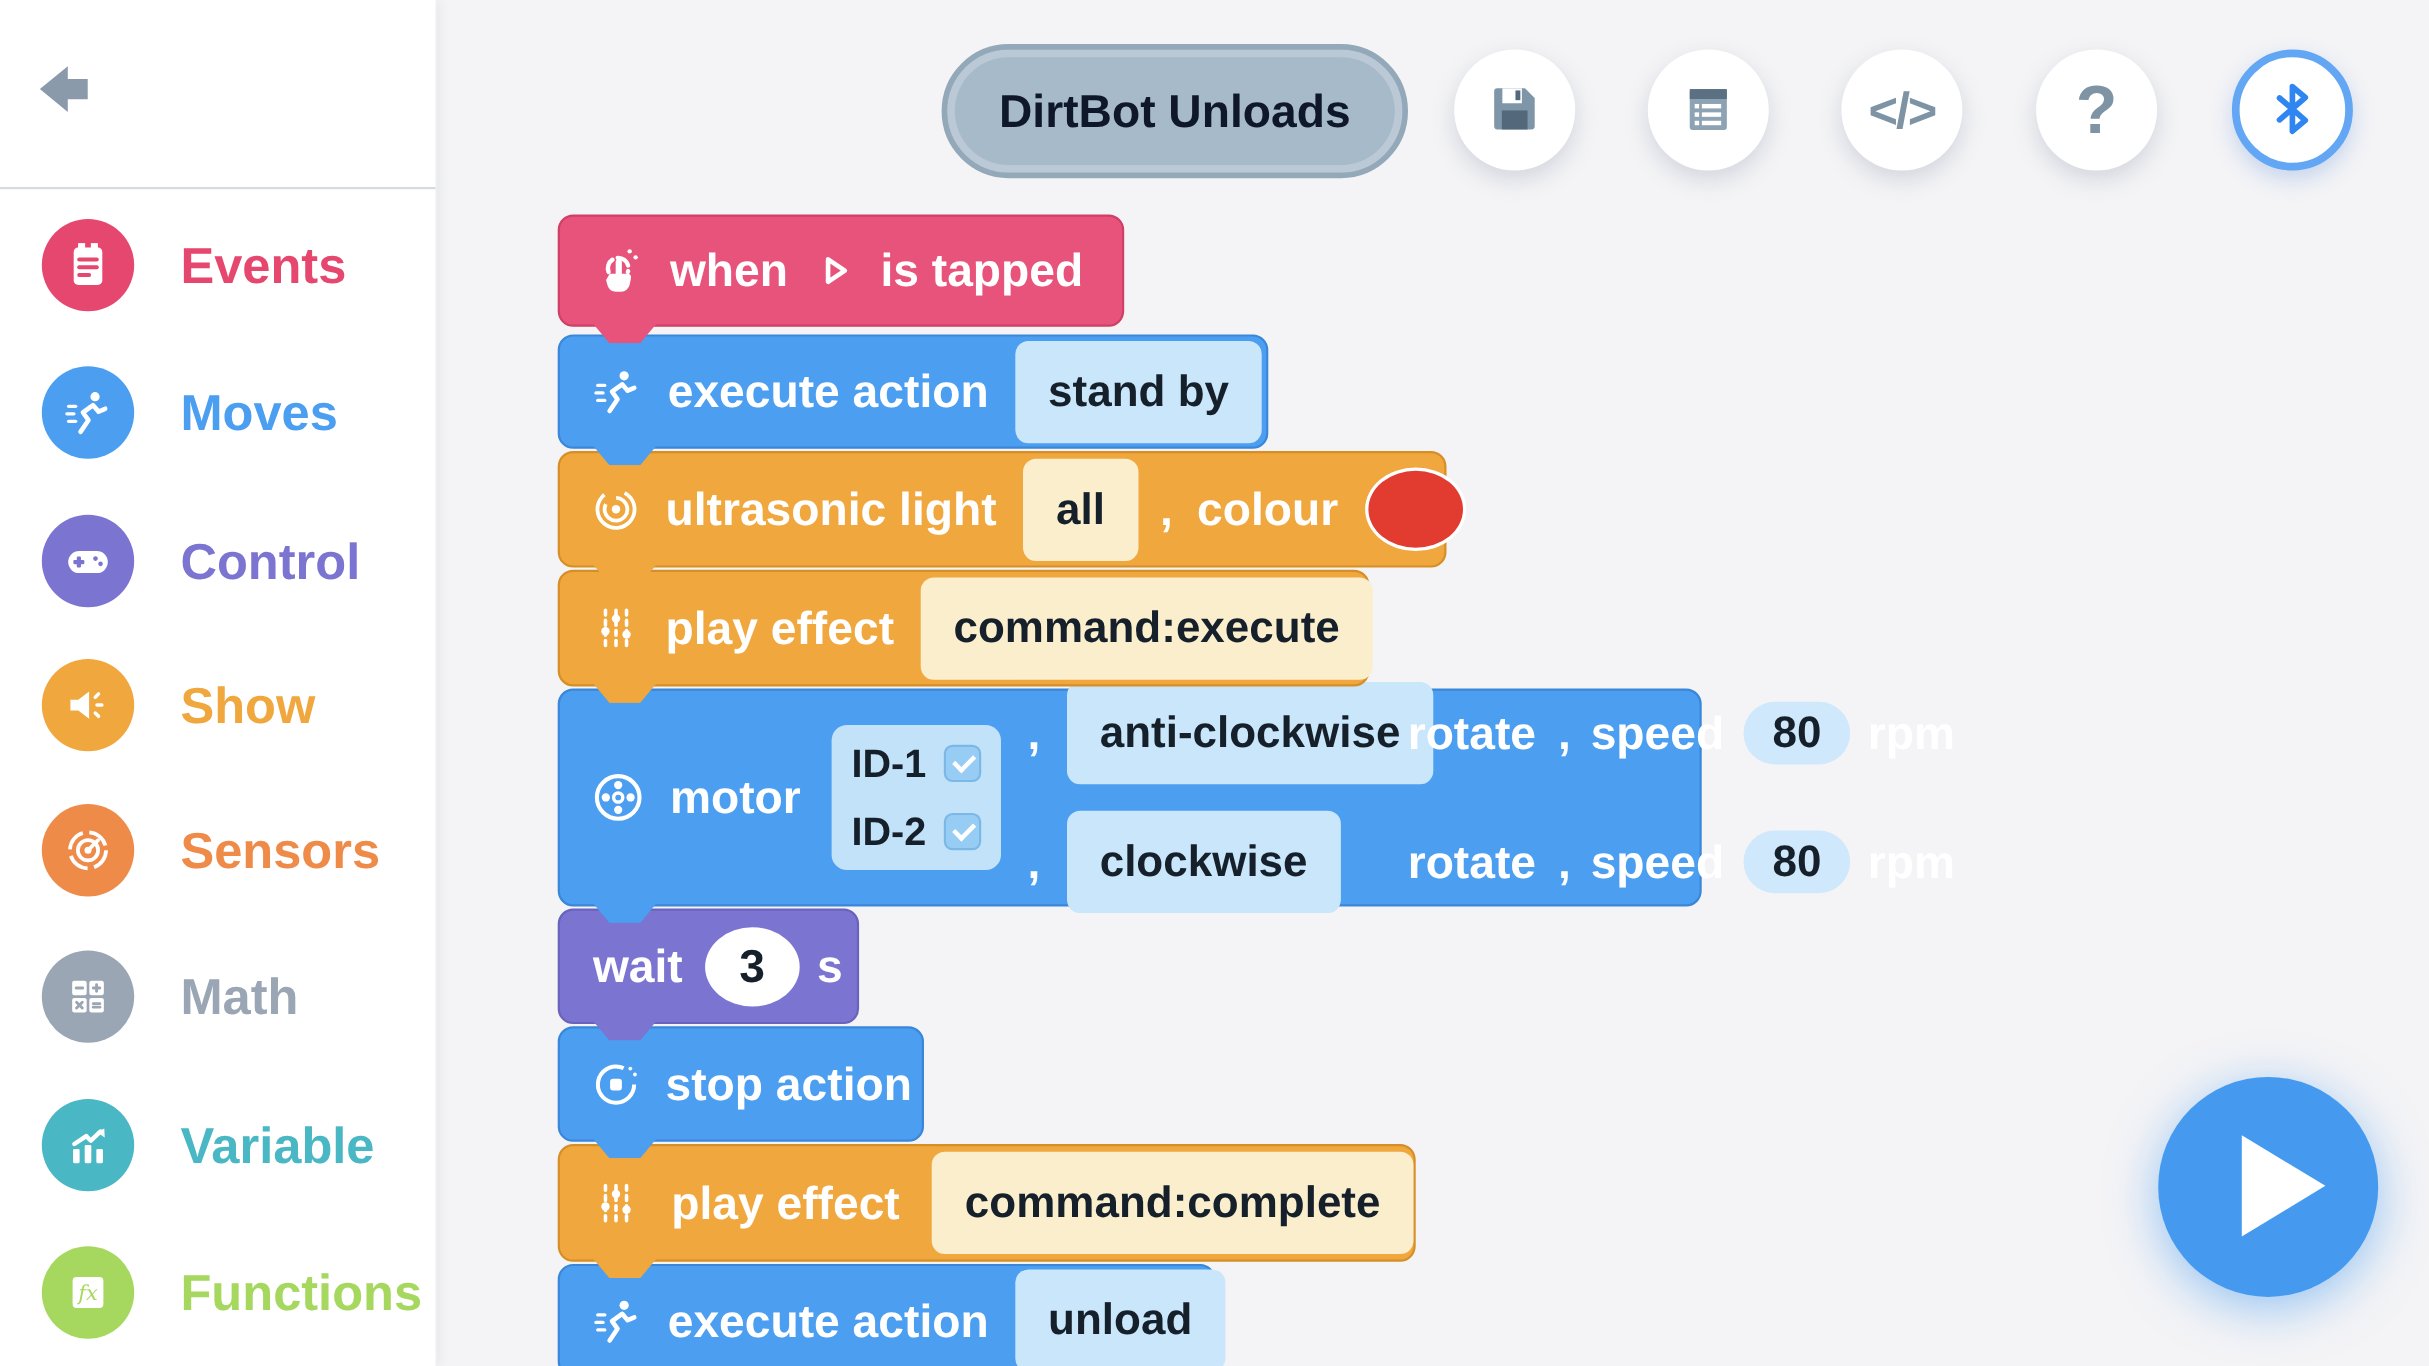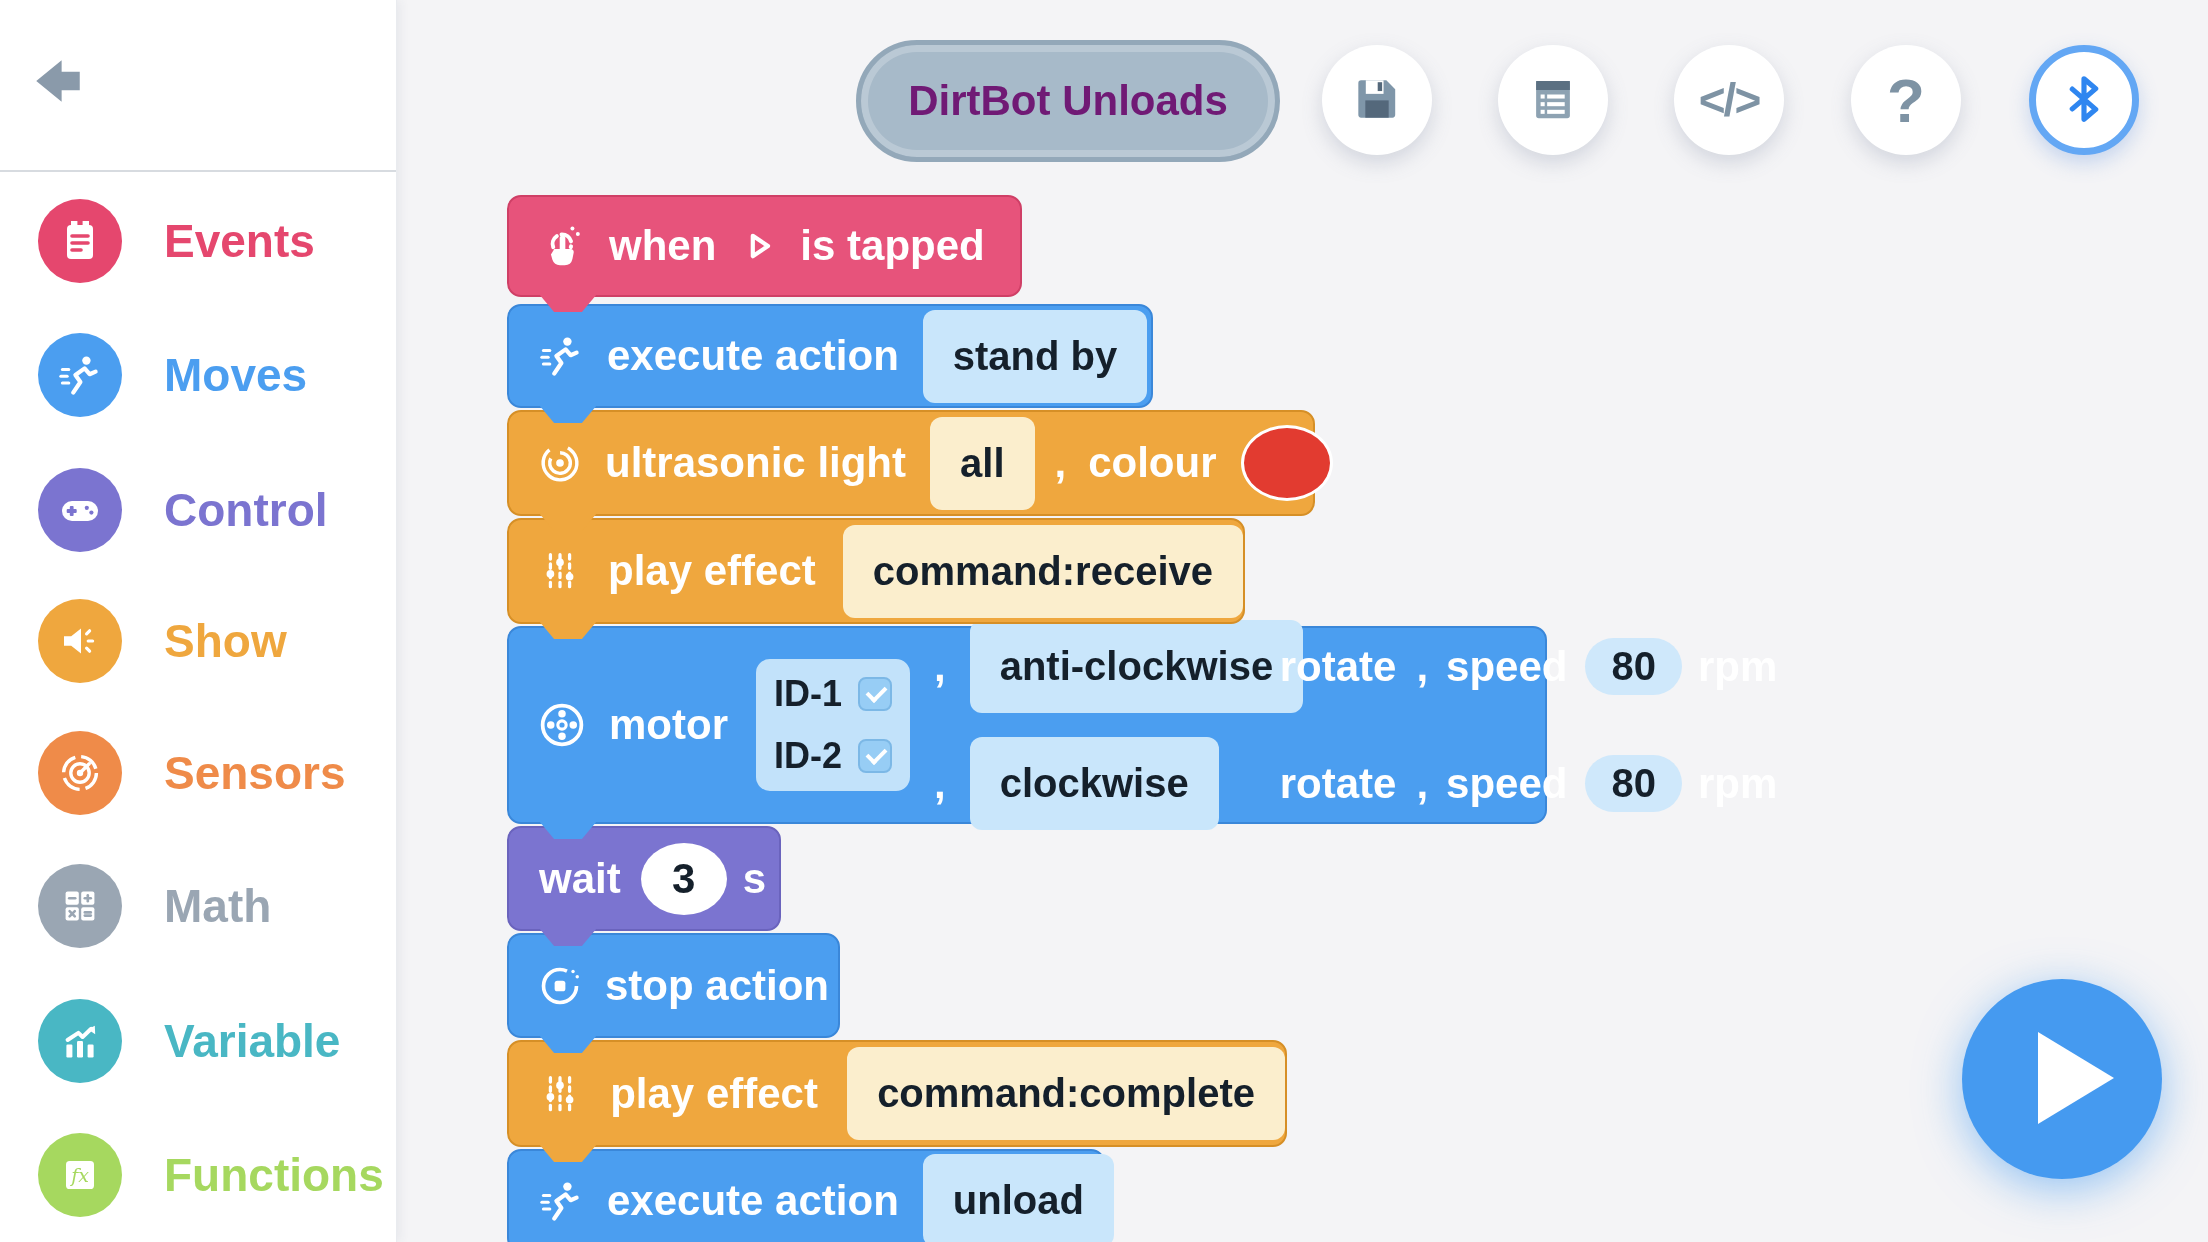"DirtBot Unloads" #title-pill { color: #701a75 -> #0f172a }
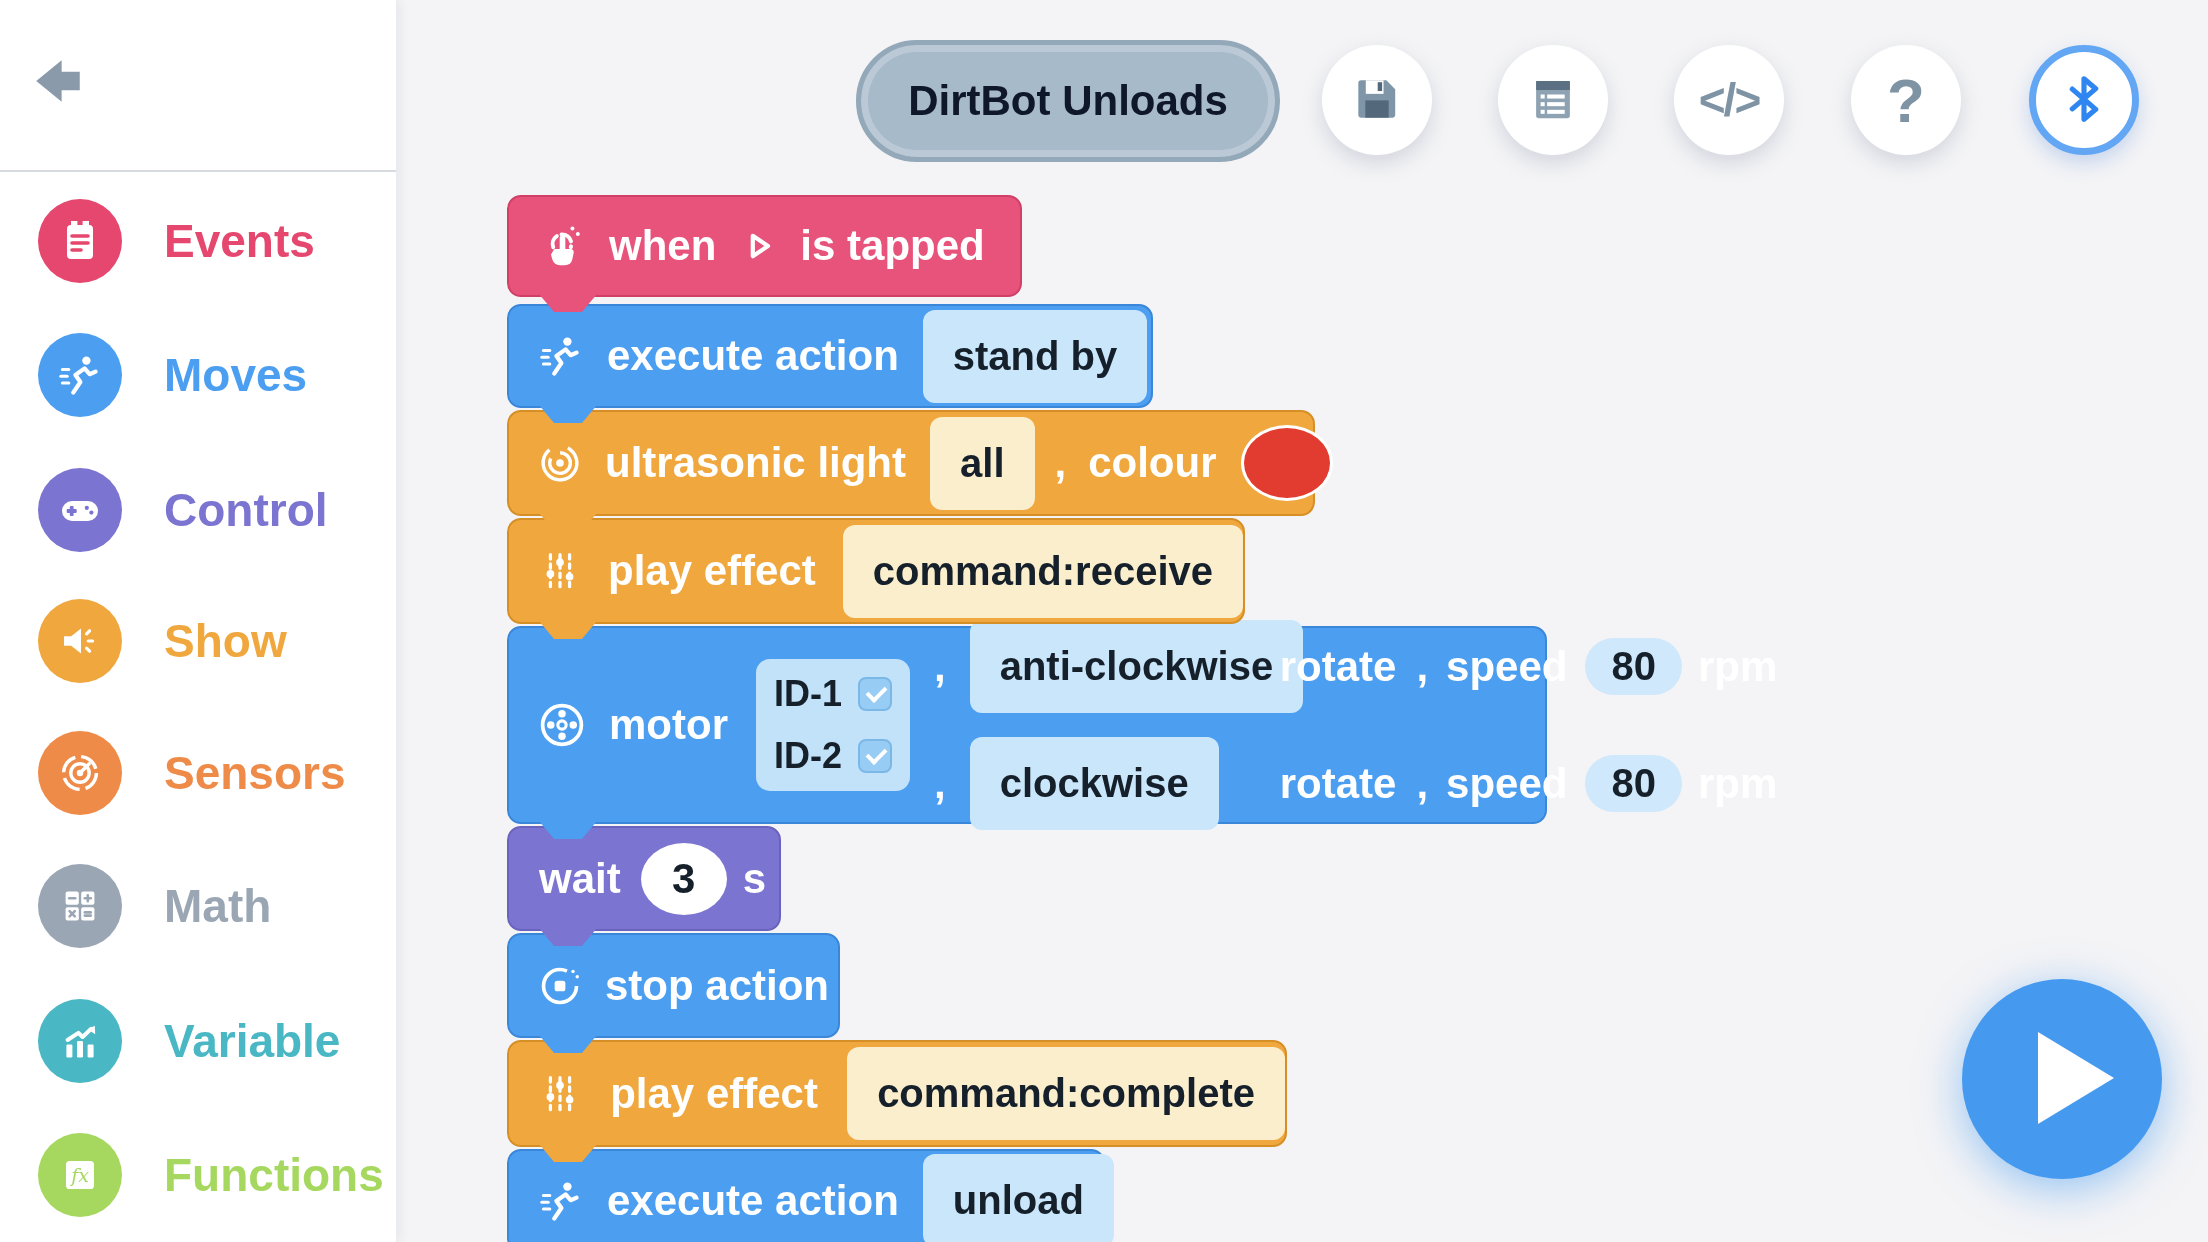"command:receive" span.chip { text: command:receive -> command:execute }
